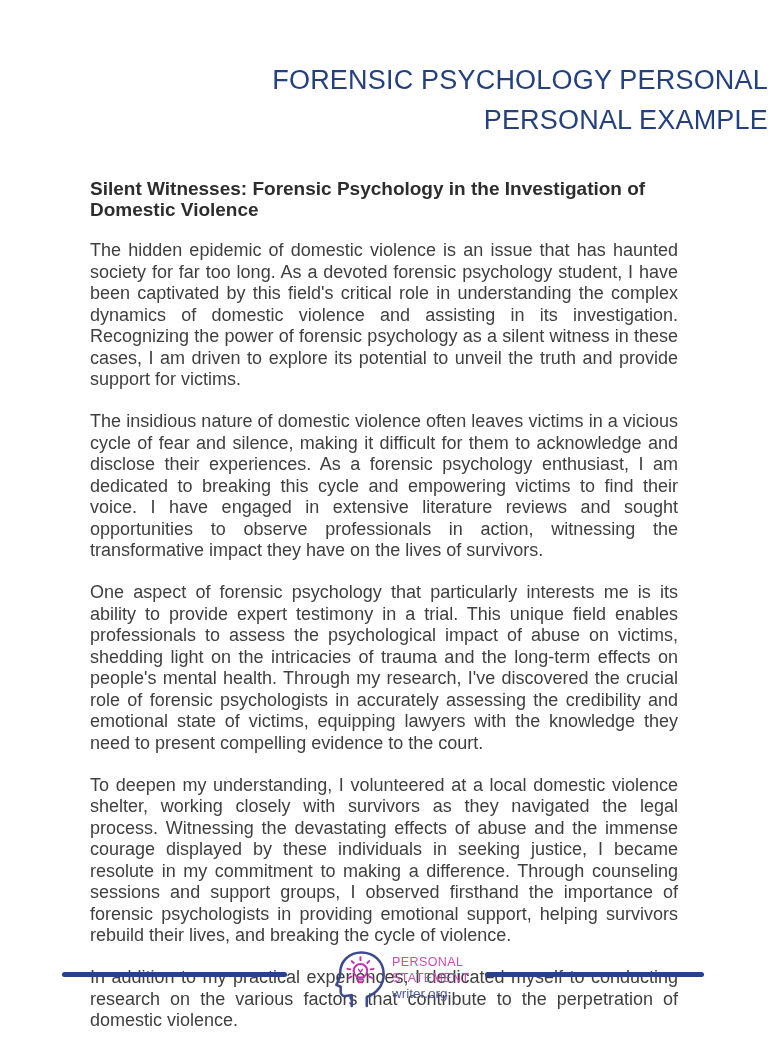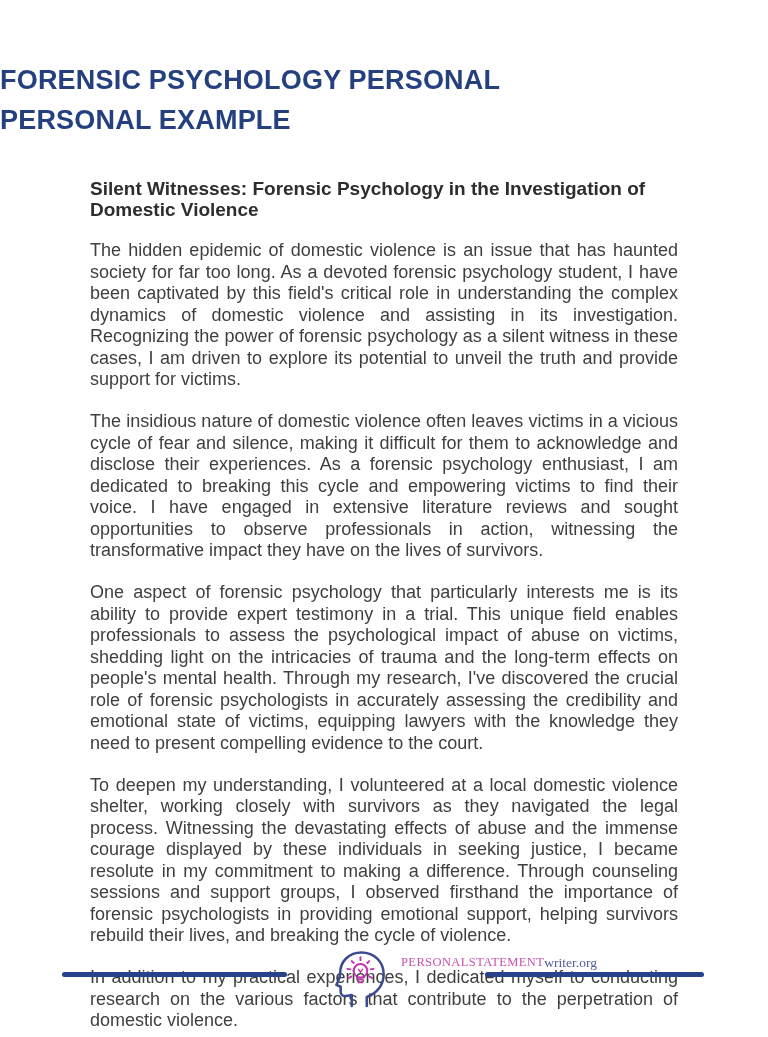"FORENSIC PSYCHOLOGY PERSONAL" .title { font-weight: 700 -> 400; text-align: left -> right }
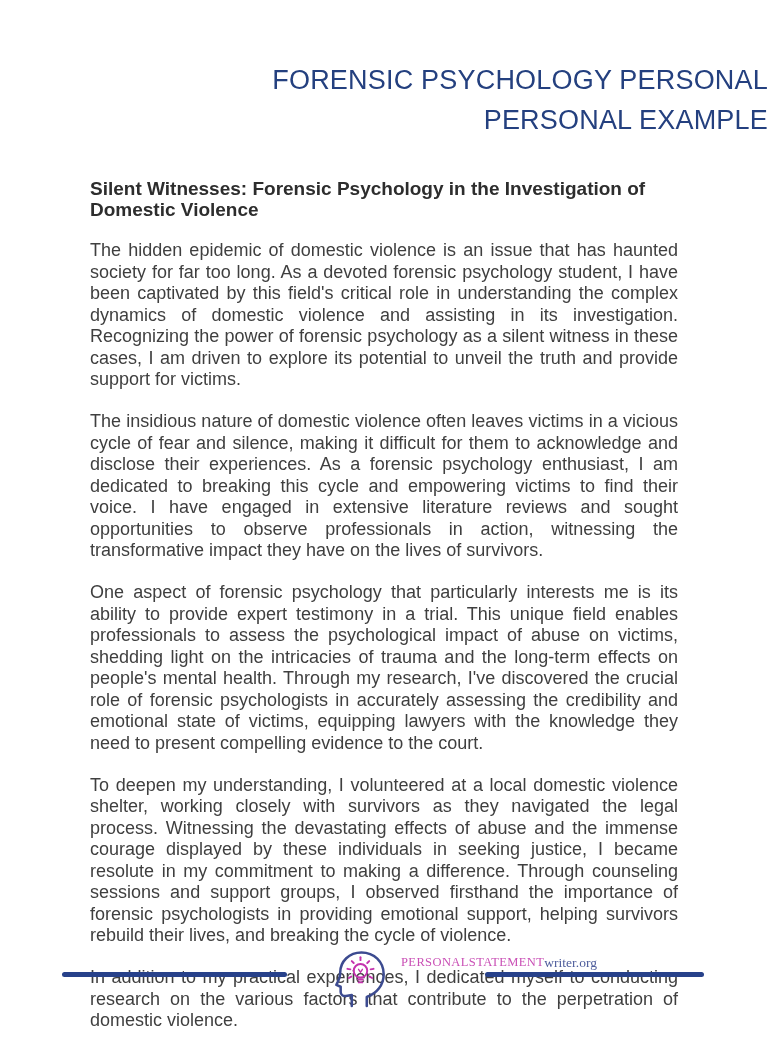"PERSONAL" .logo-text { flex-direction: row -> column; font-family: Liberation Serif, serif -> none; margin-left: 12px -> 3px }
